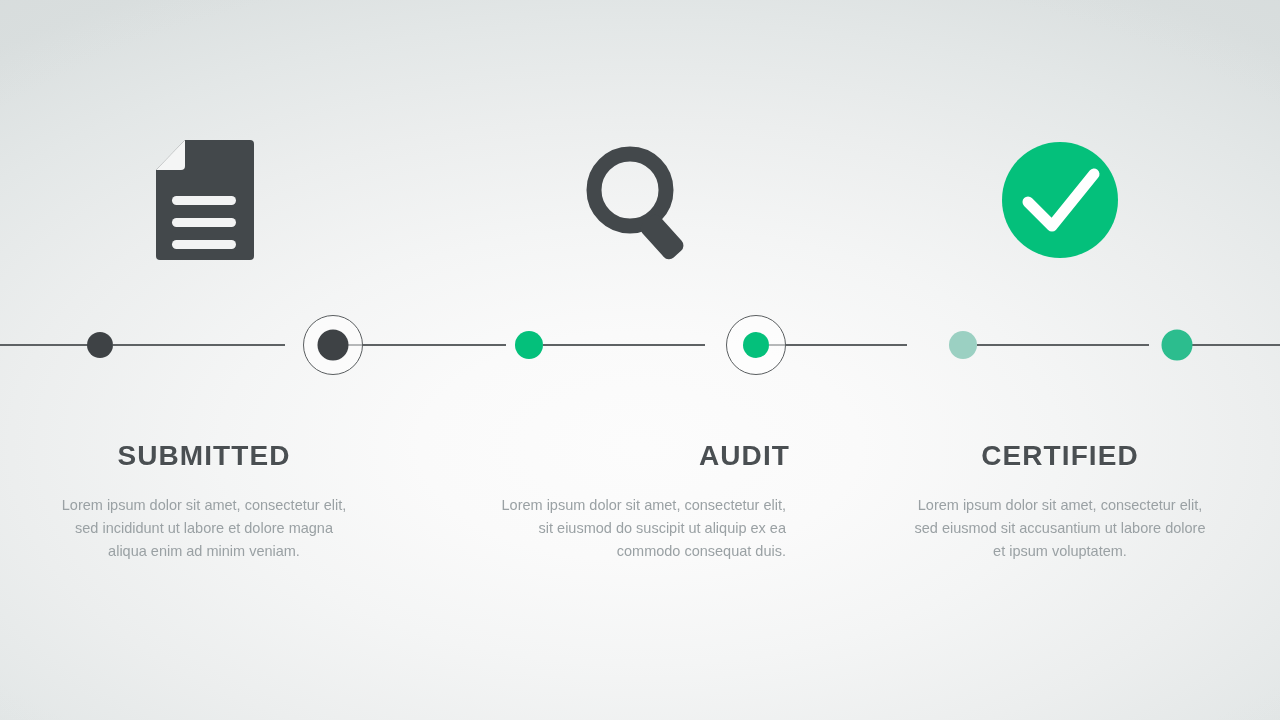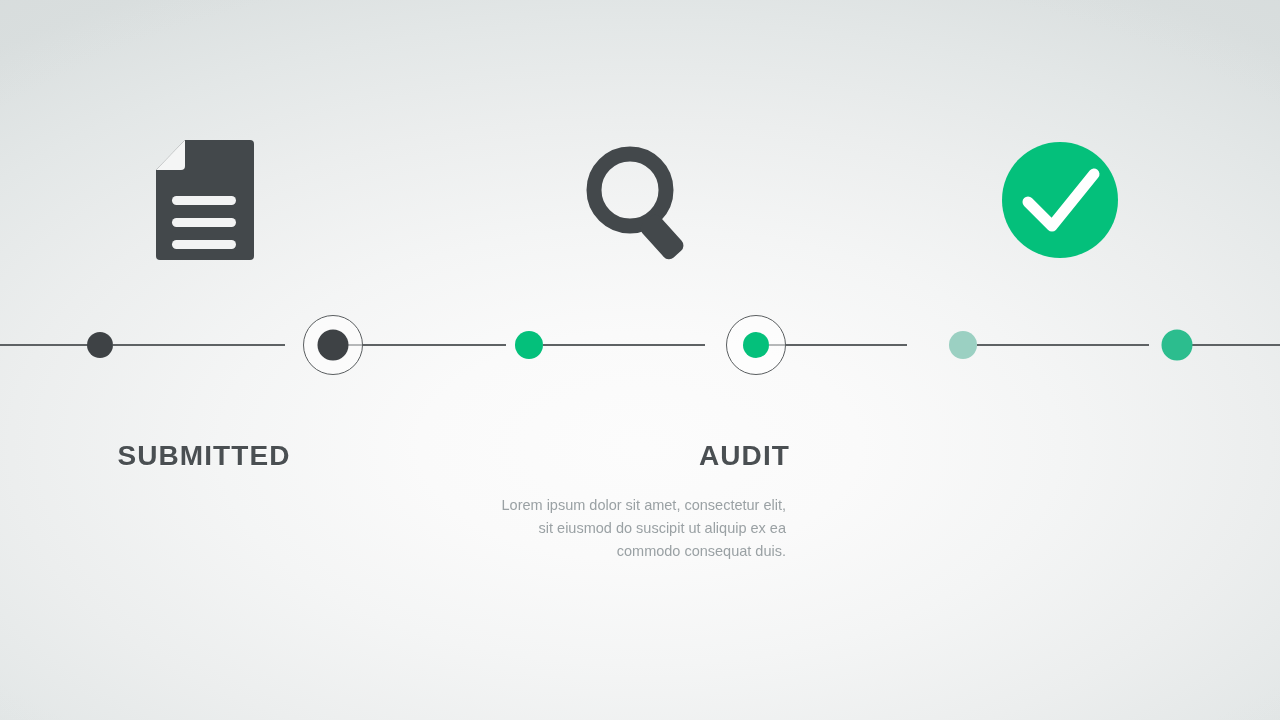"CERTIFIED" div.col-text { html: none -> <div> <h2>CERTIFIED</h2> <p>Lorem ipsum dolor sit amet, consectetur elit, sed eiusmod sit accusantium ut labore dolore et ipsum voluptatem.</p> </div> }
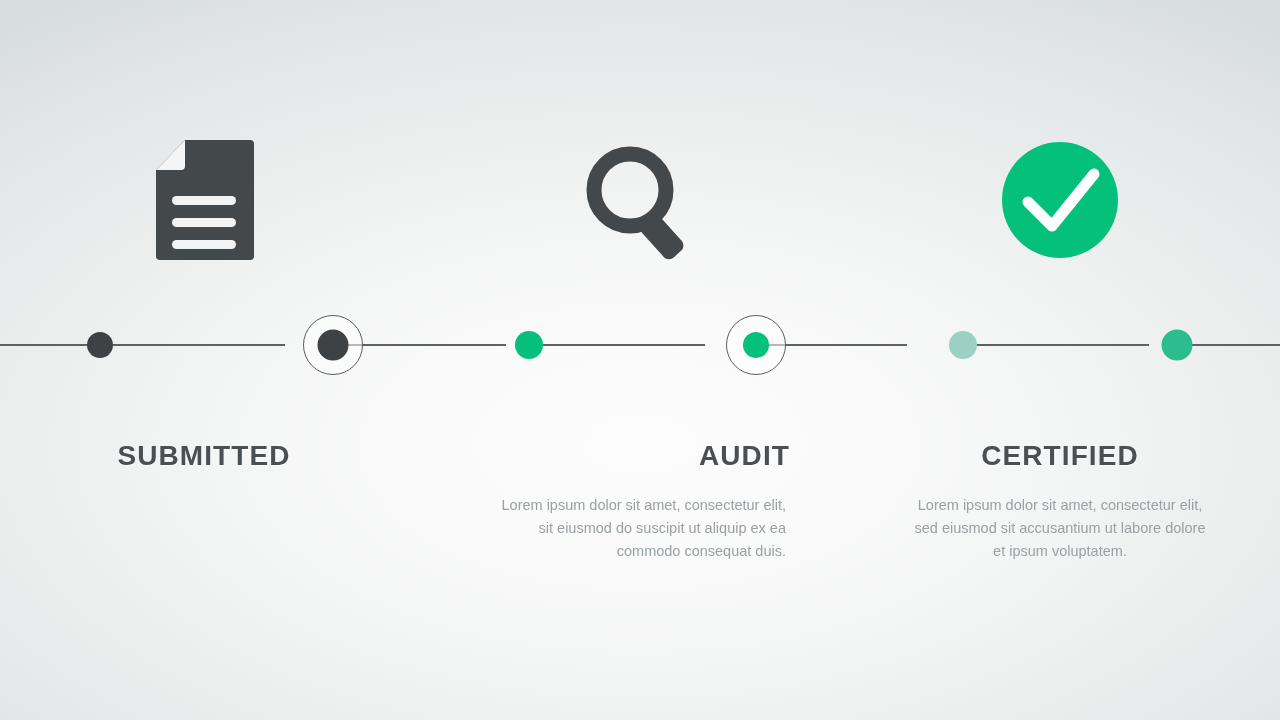"Lorem ipsum dolor sit amet, consectetur elit, sed incididunt" p.col-body { html: none -> <p>Lorem ipsum dolor sit amet, consectetur elit, sed incididunt ut labore et dolore magna aliqua enim ad minim veniam.</p> }
